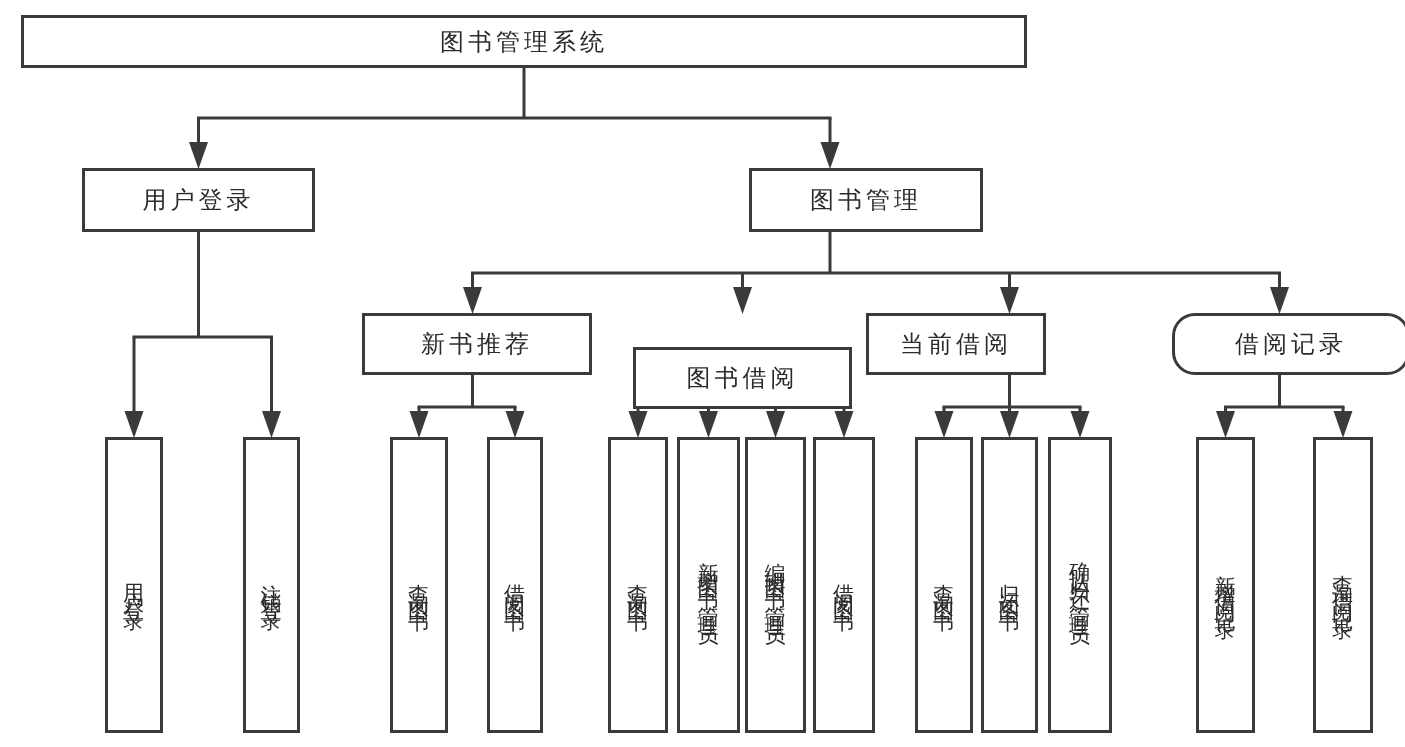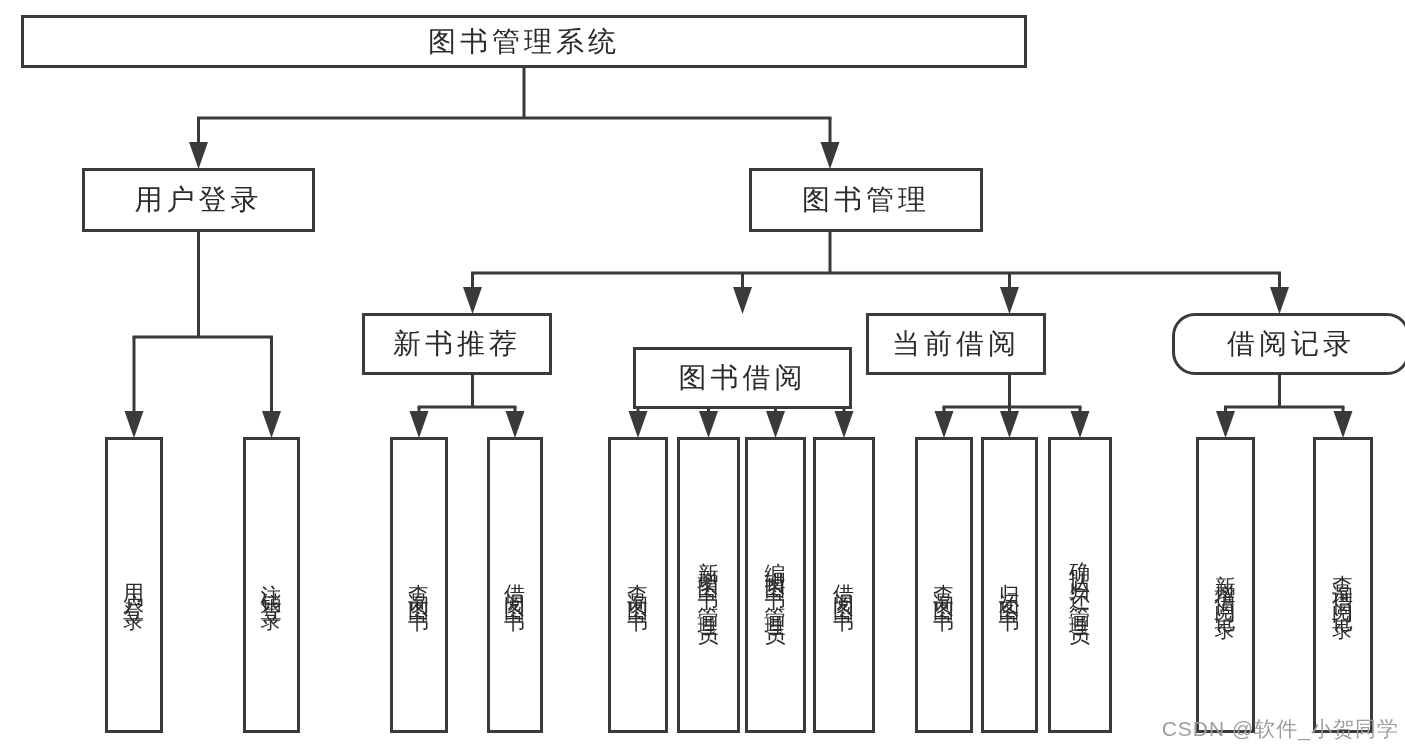"图书管理系统" .node.horizontal .node-label { font-size: 28px -> 24px }
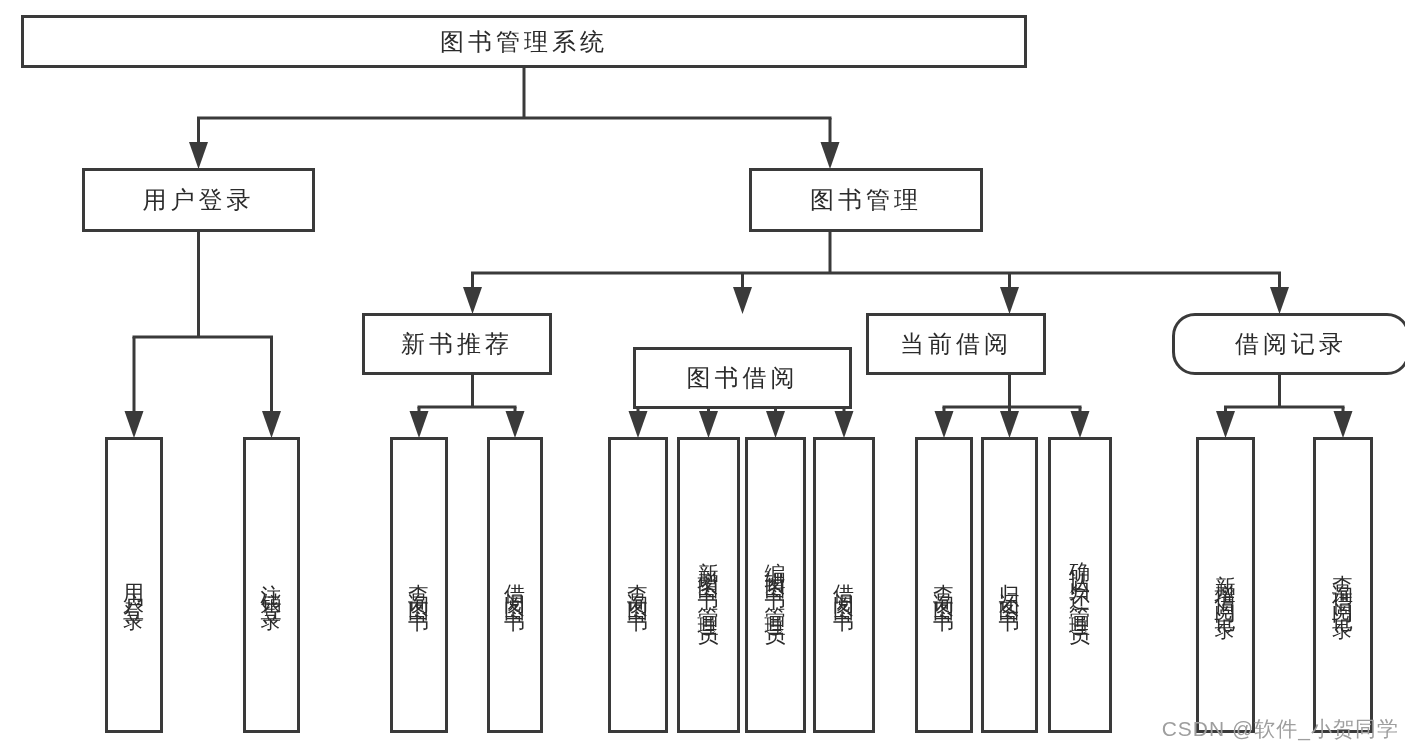"新书推荐" div.node { width: 190px -> 230px }
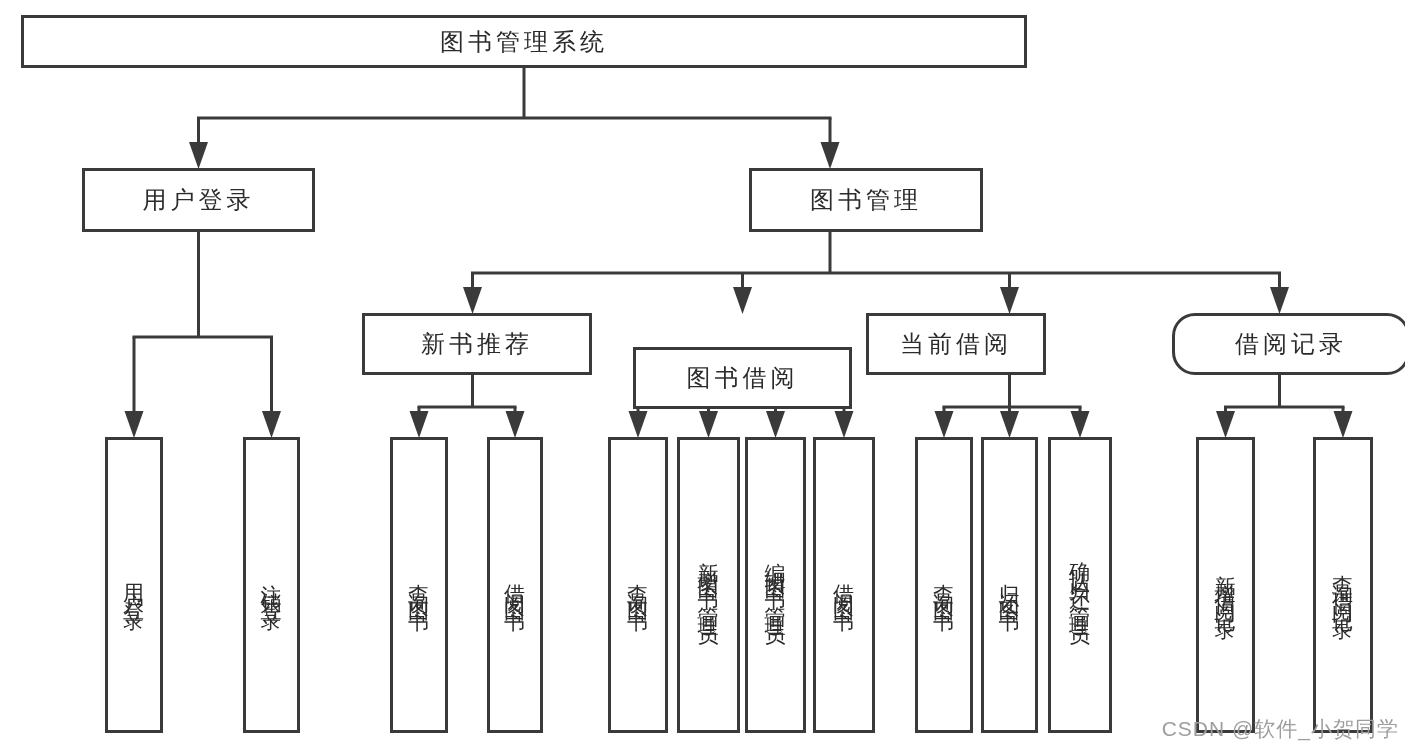"CSDN @软件_小贺同学" div.watermark { html: <div>CSDN @软件_小贺同学</div> -> none }
